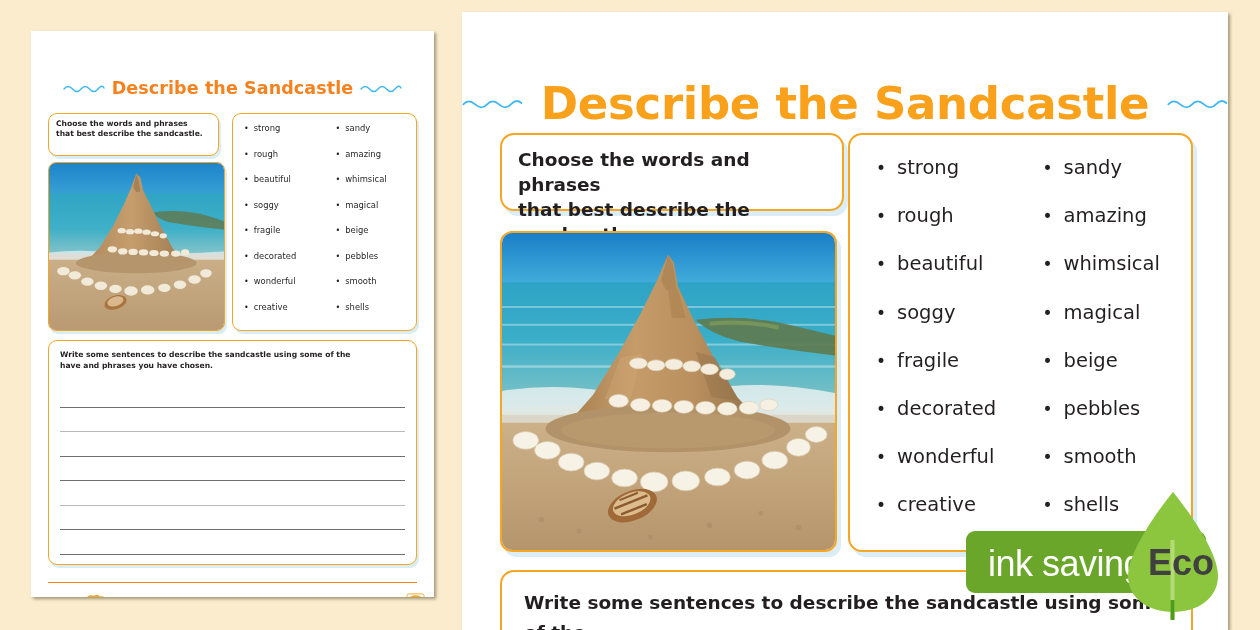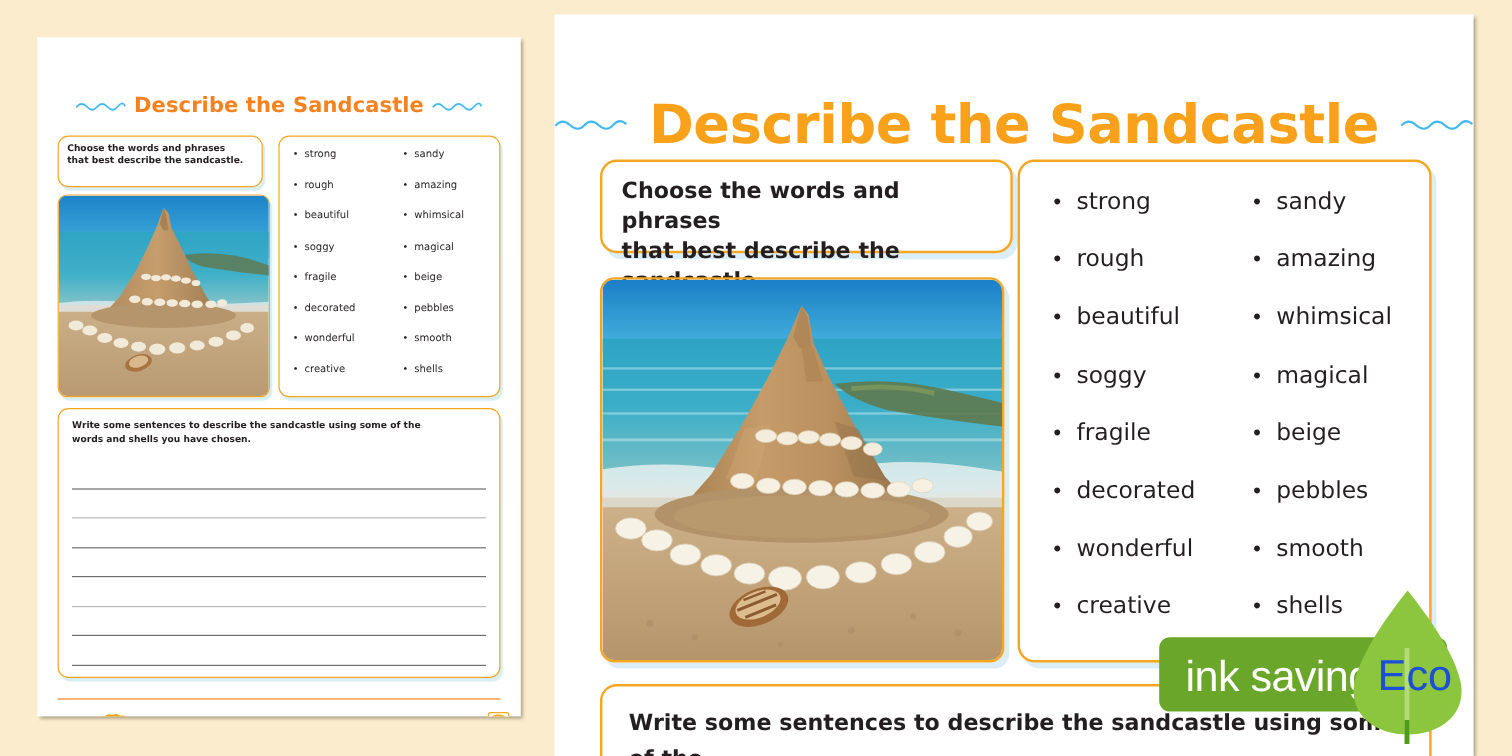"words and shells you have" div.txt { text: words and shells -> have and phrases }
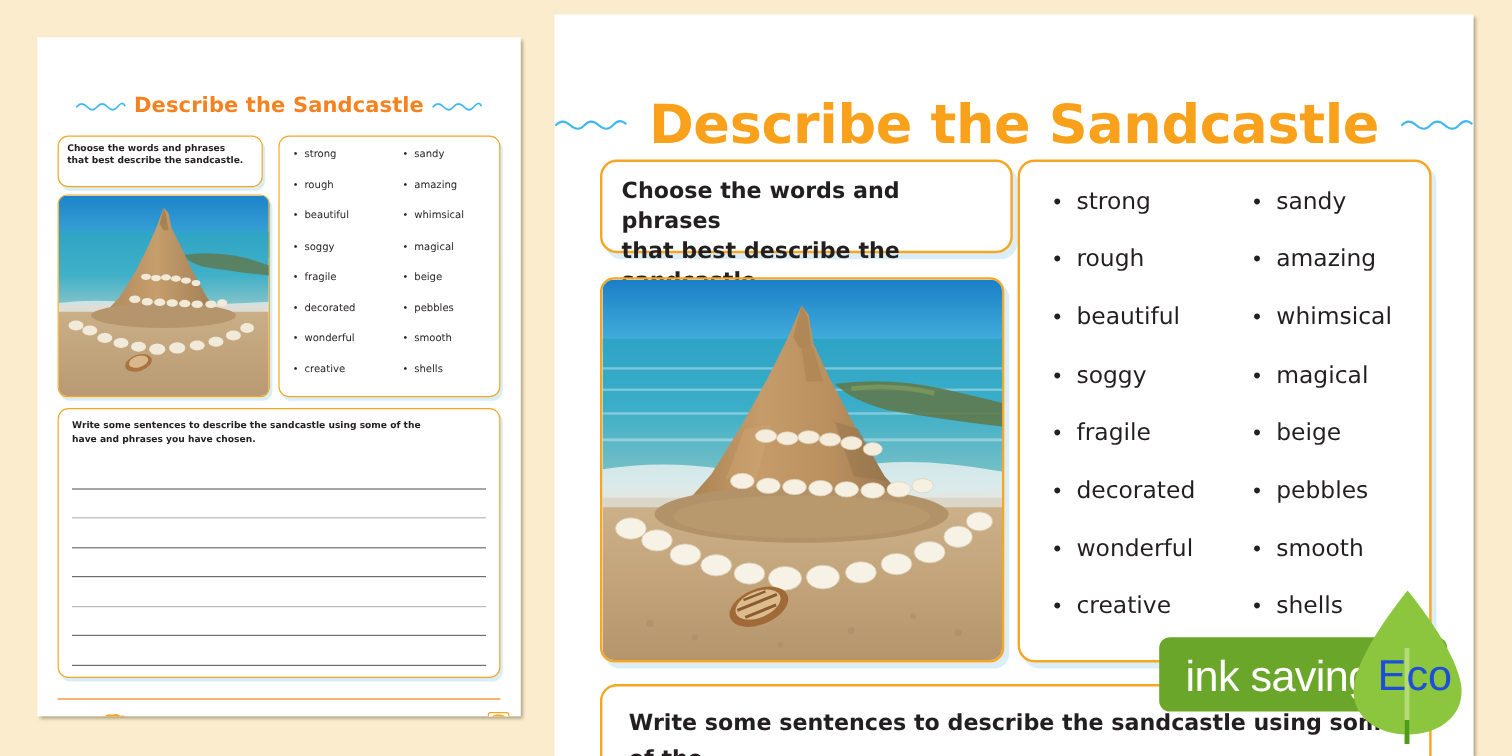"Eco" #eco-word { color: #1d4ed8 -> #404040; font-weight: normal -> bold }
